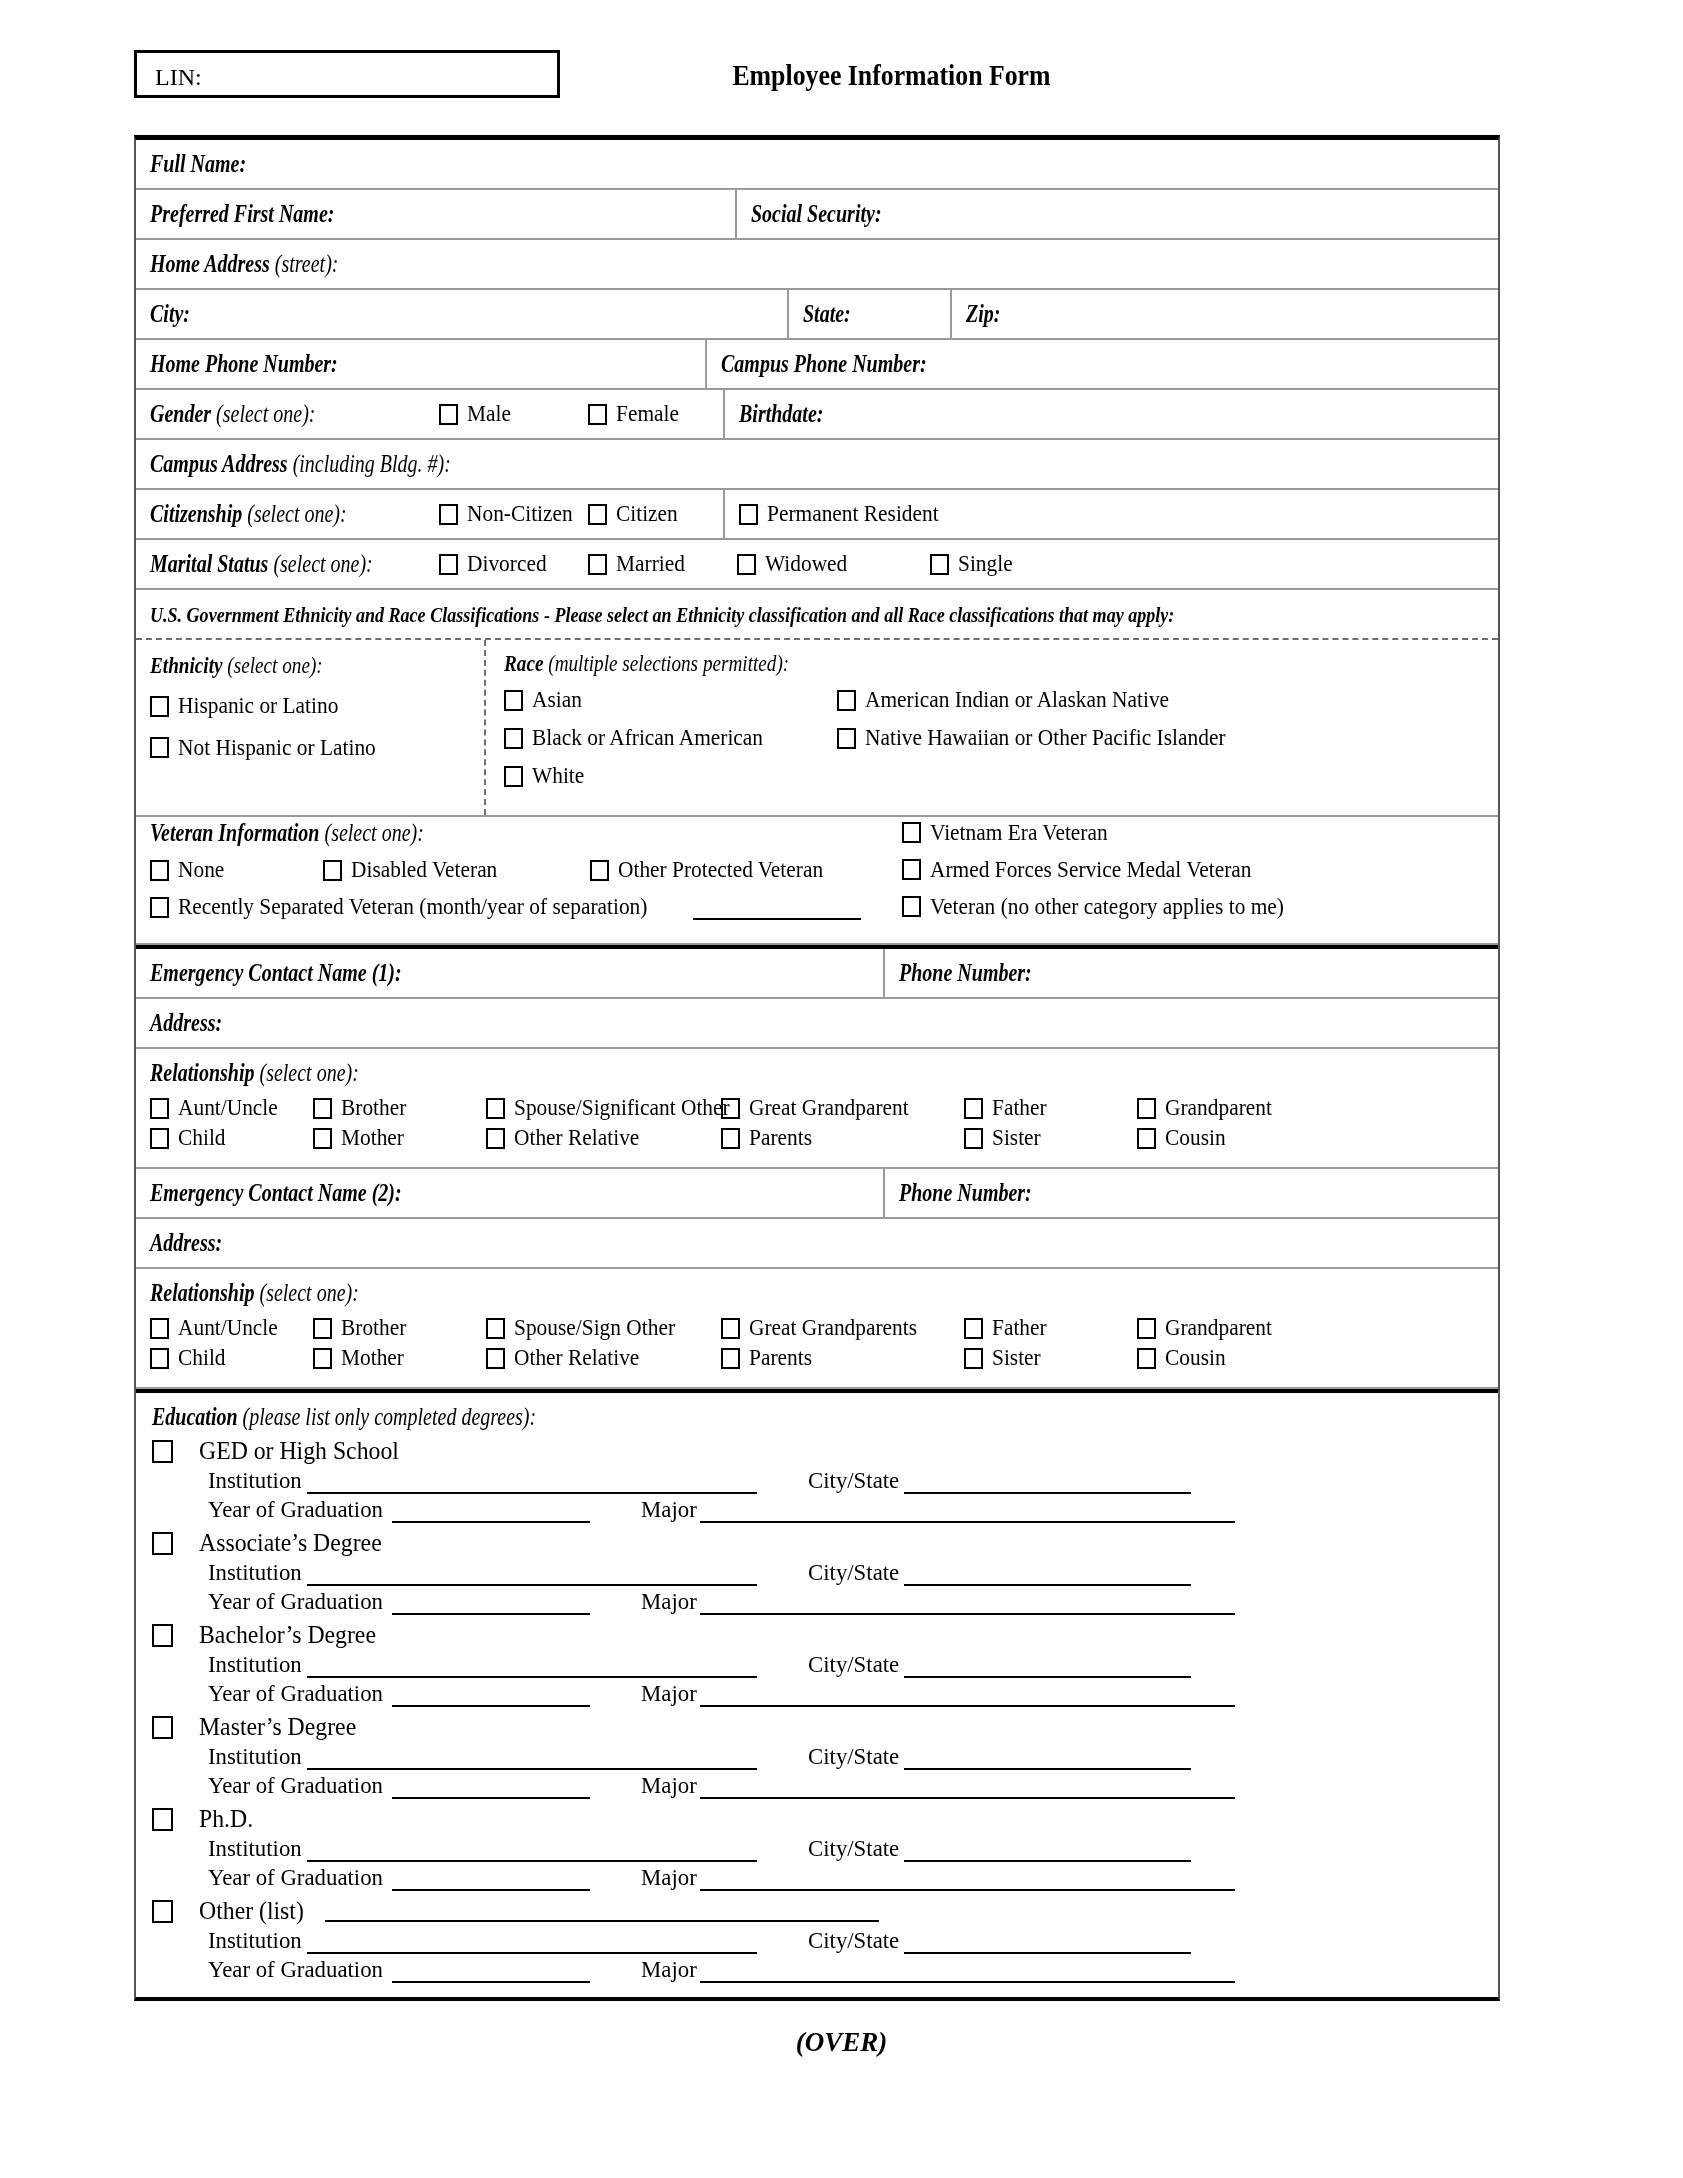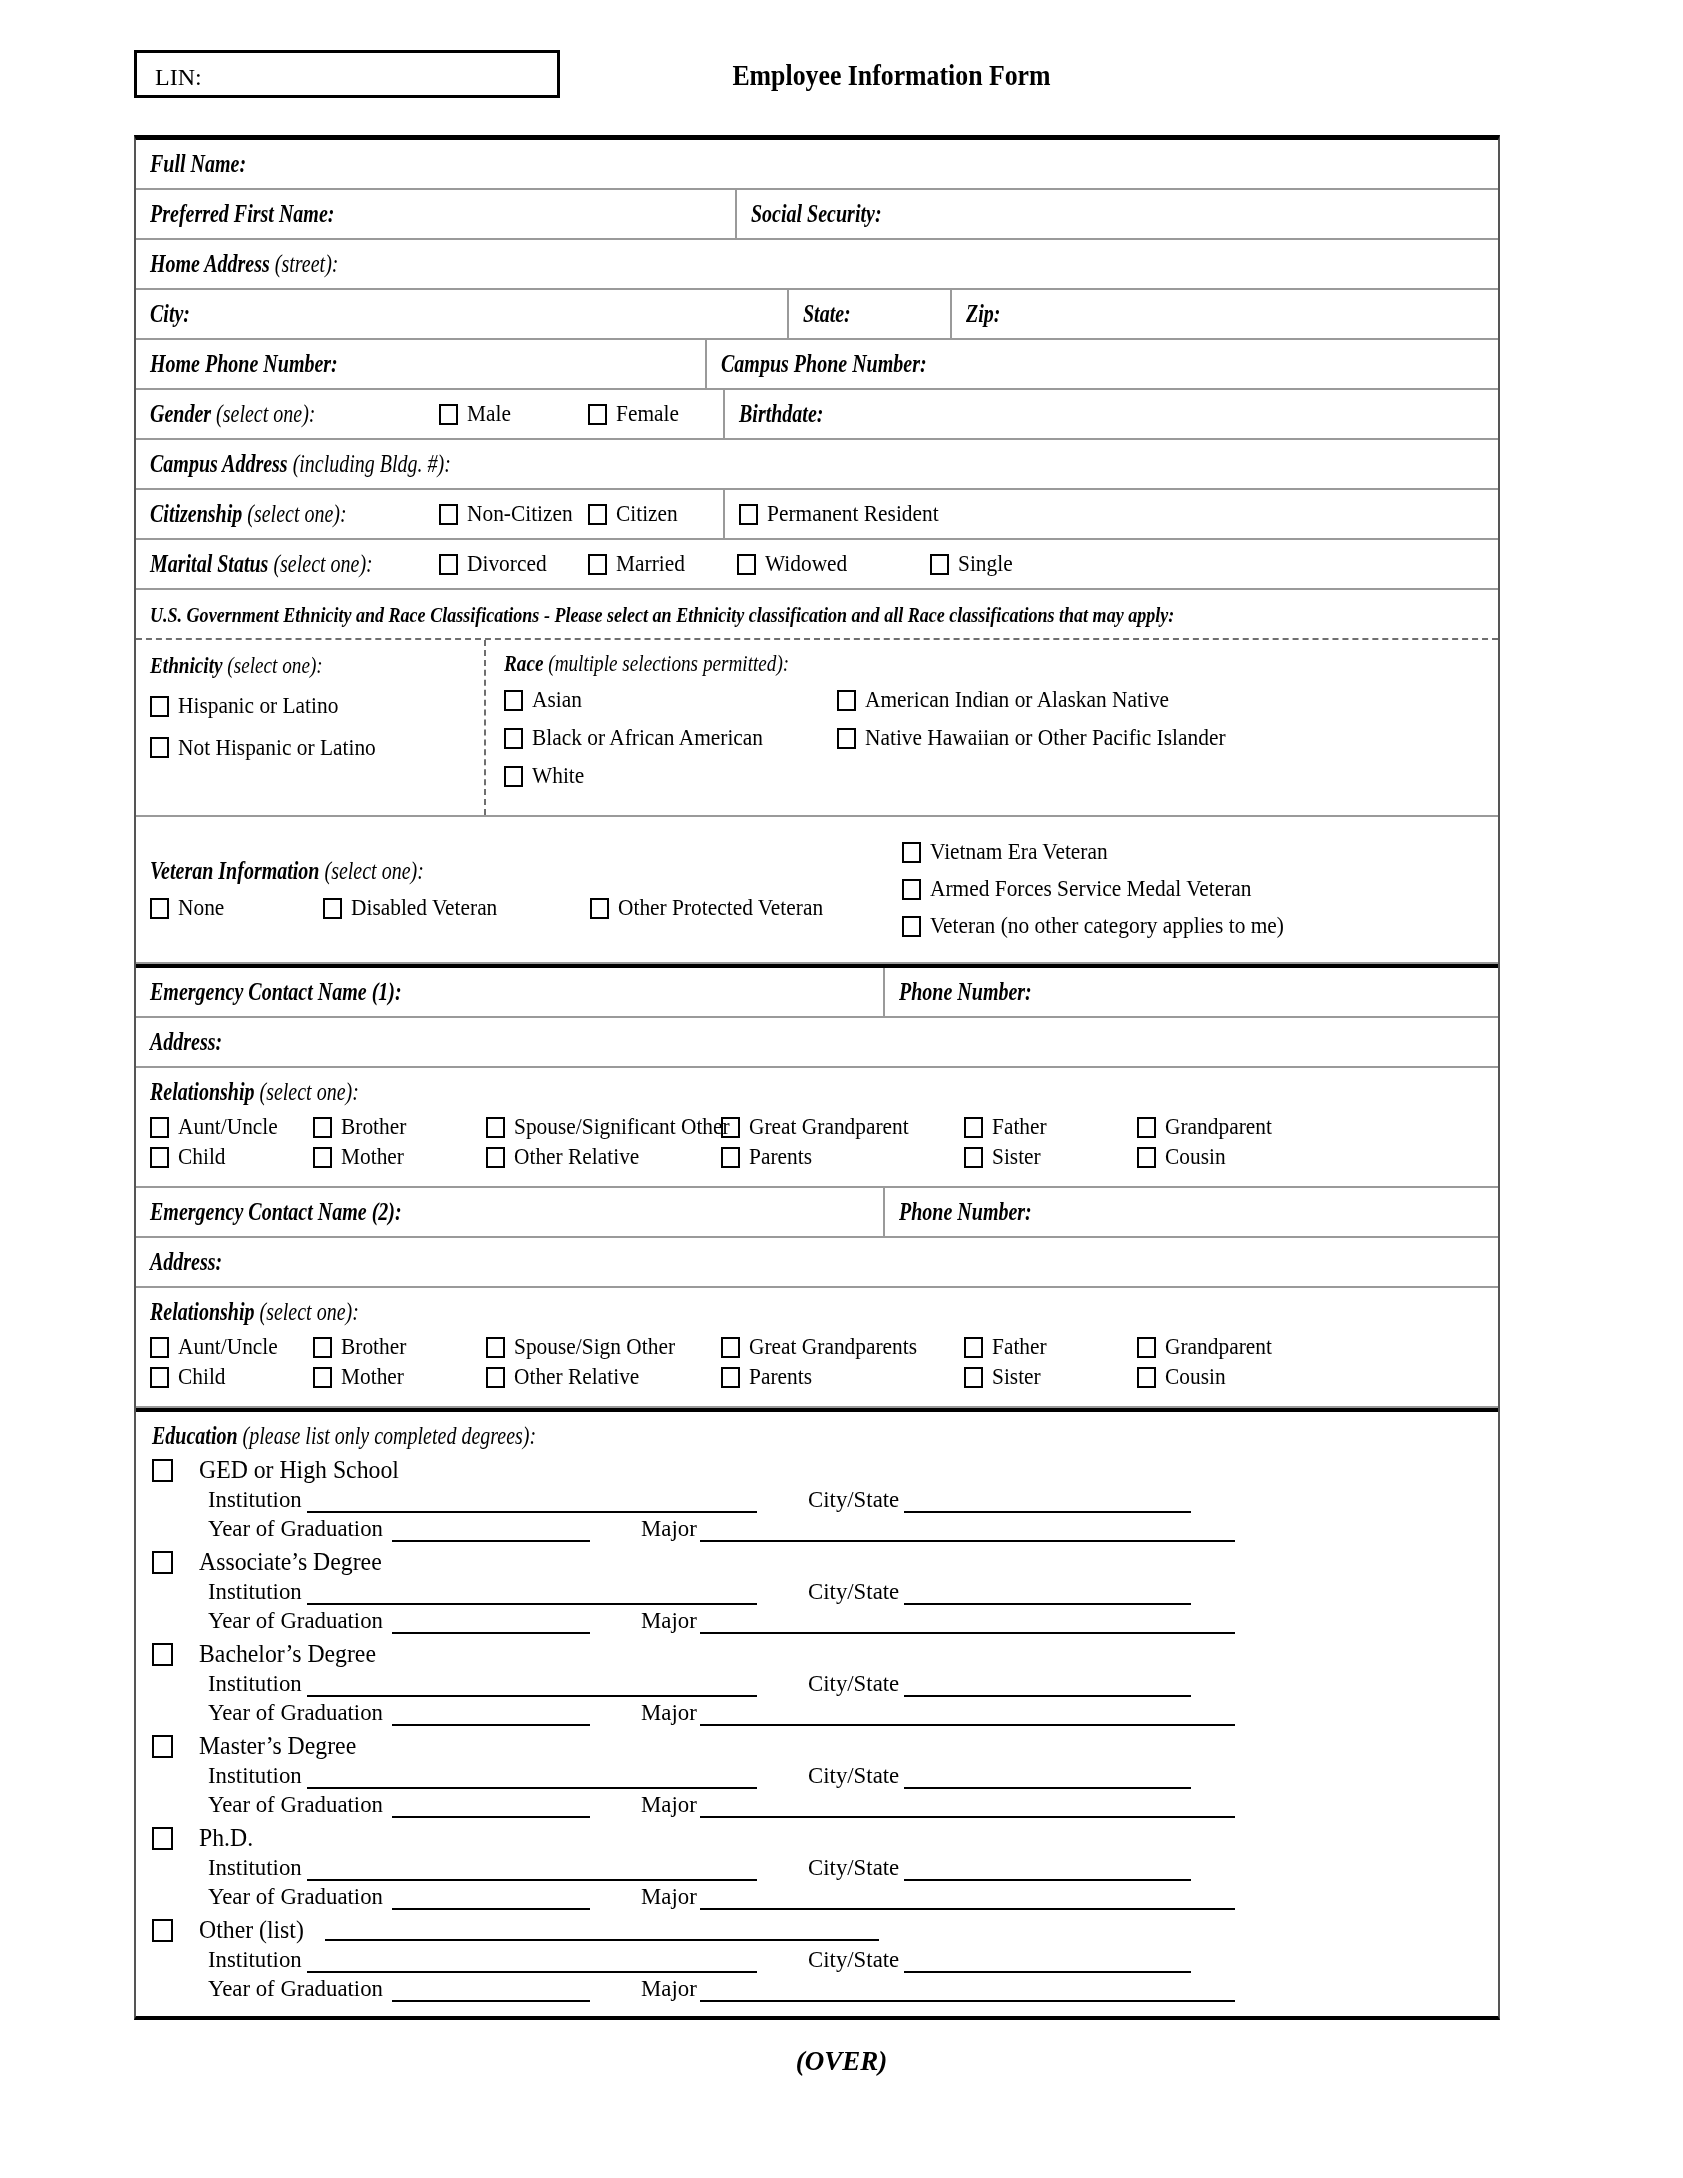"Veteran Information (select one):" .vet { padding: 22px 14px 12px 14px -> 2px 14px 12px 14px }
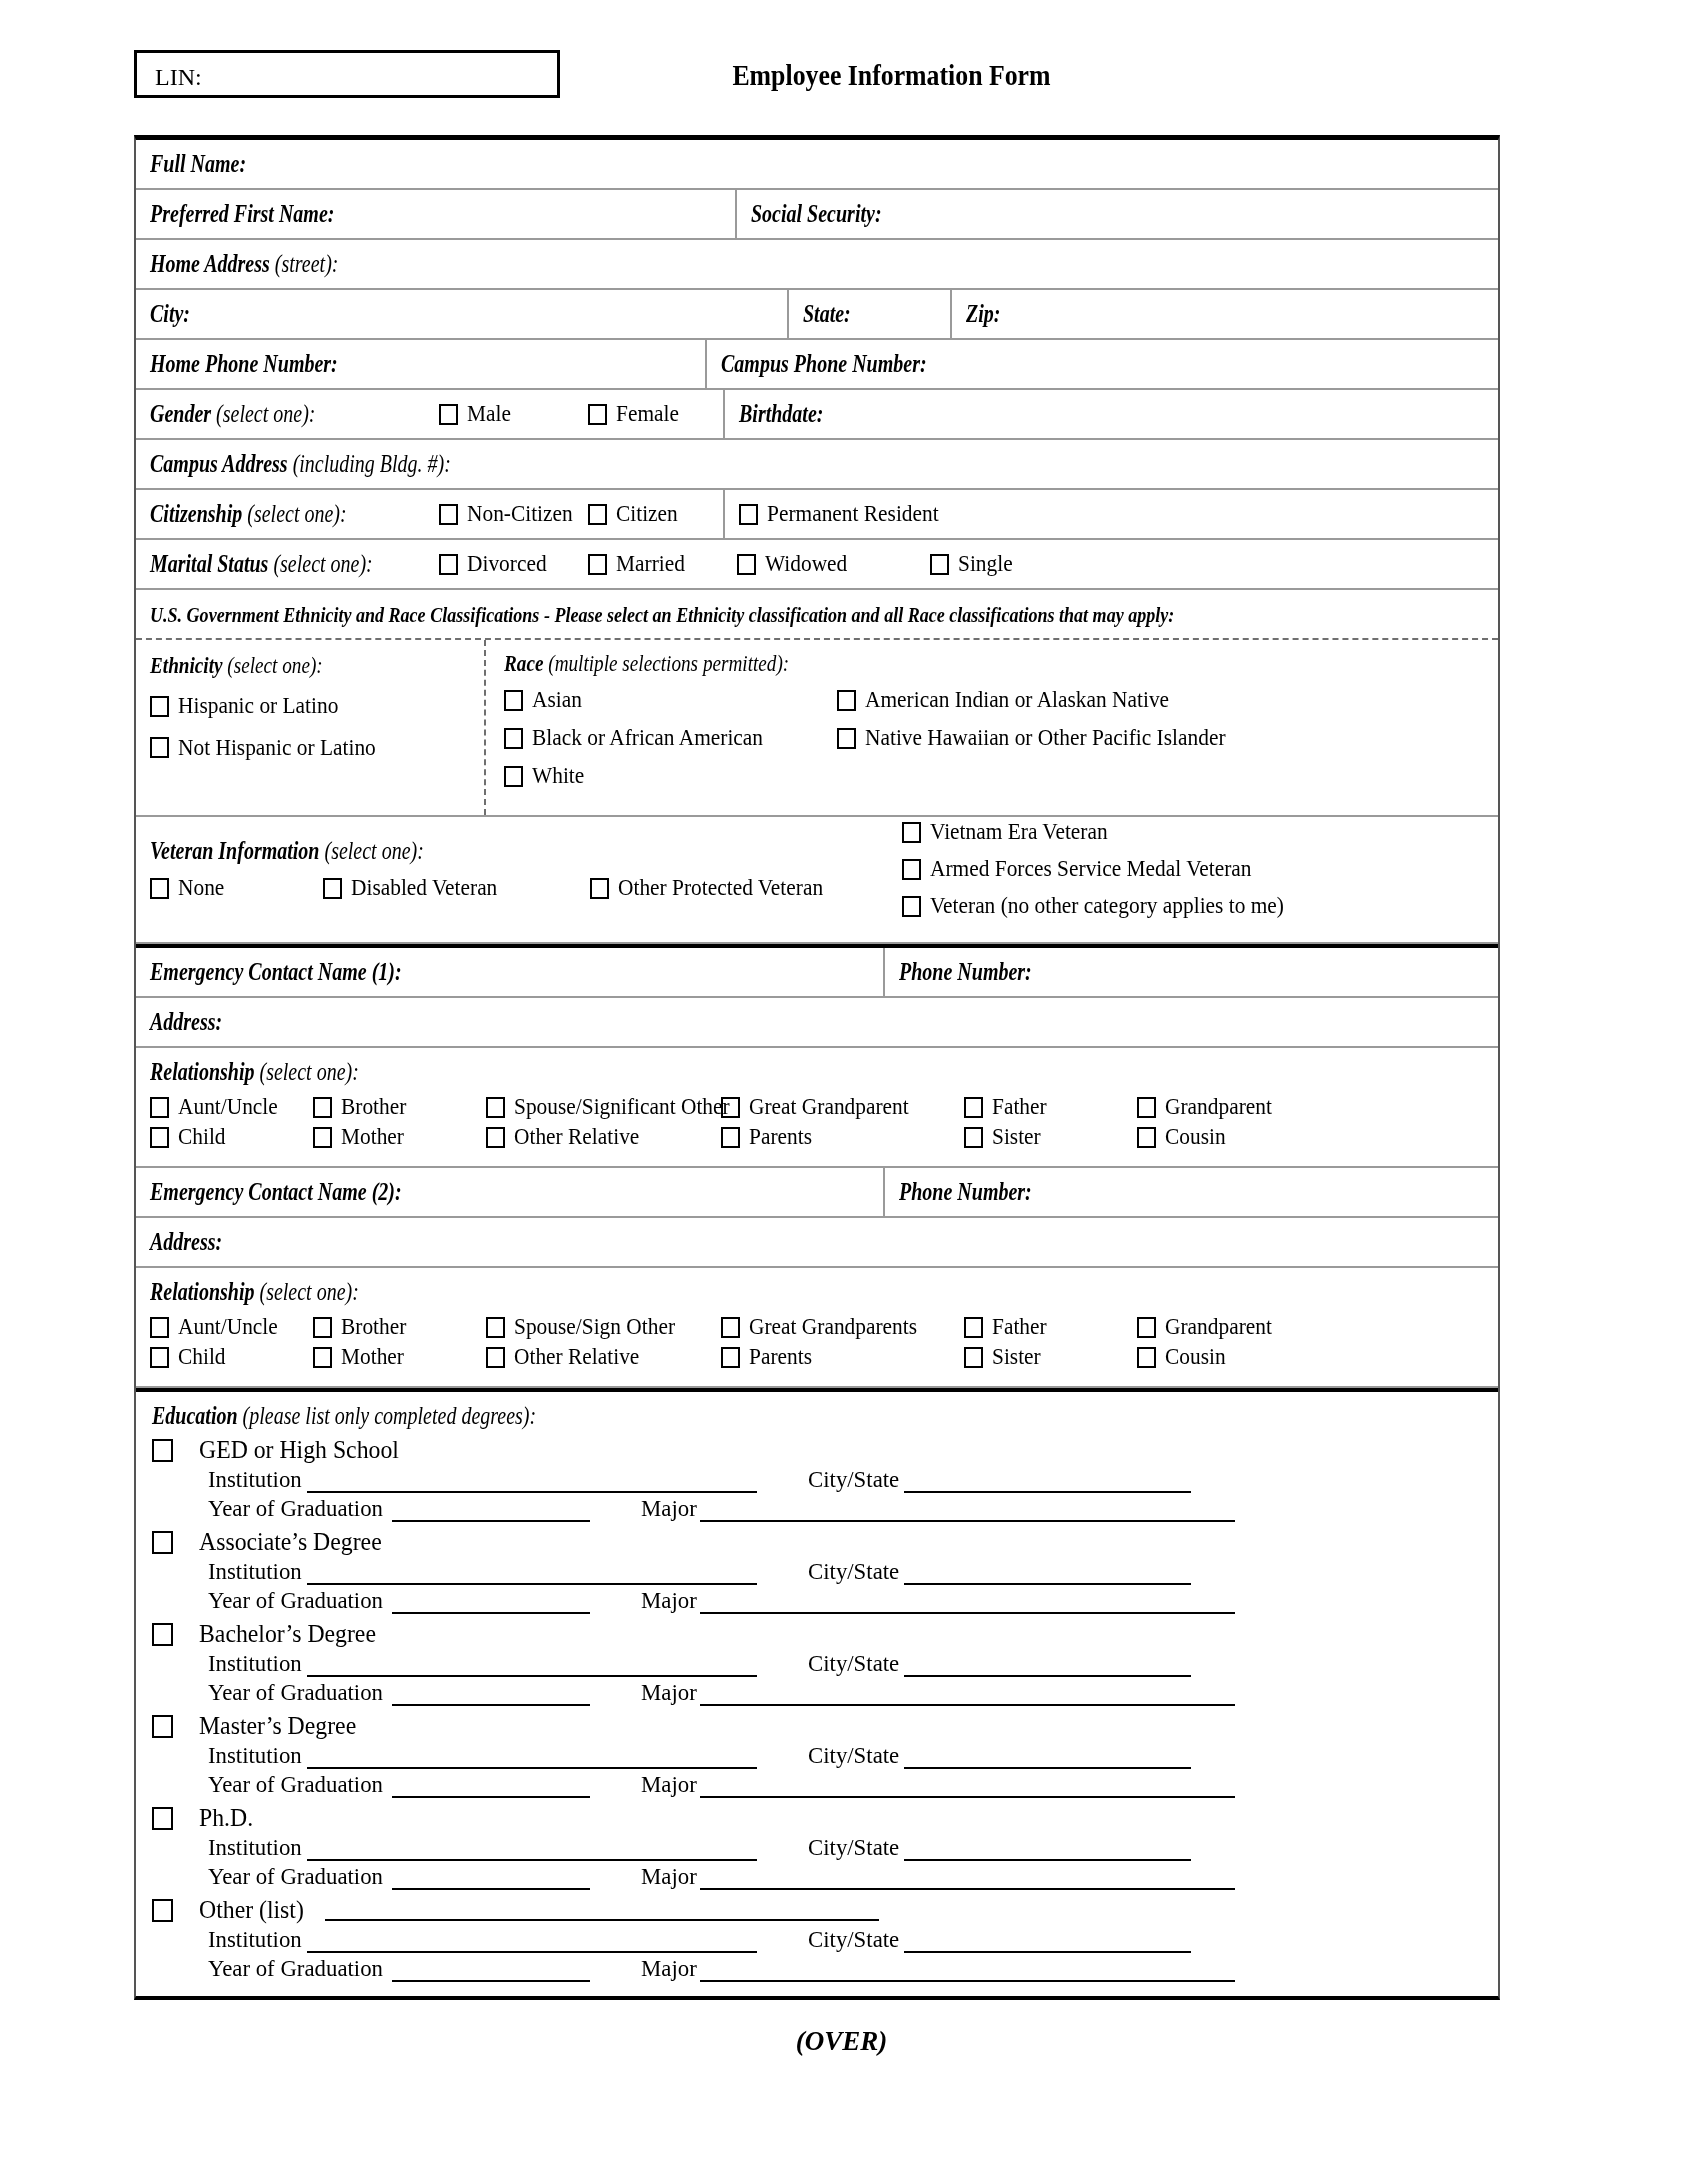"Recently Separated Veteran (month/year" div.vet-line { html: none -> <div> <span> <span></span> <span>Recently Separated Veteran (month/year of separation)</span> </span> <span></span> </div> }
